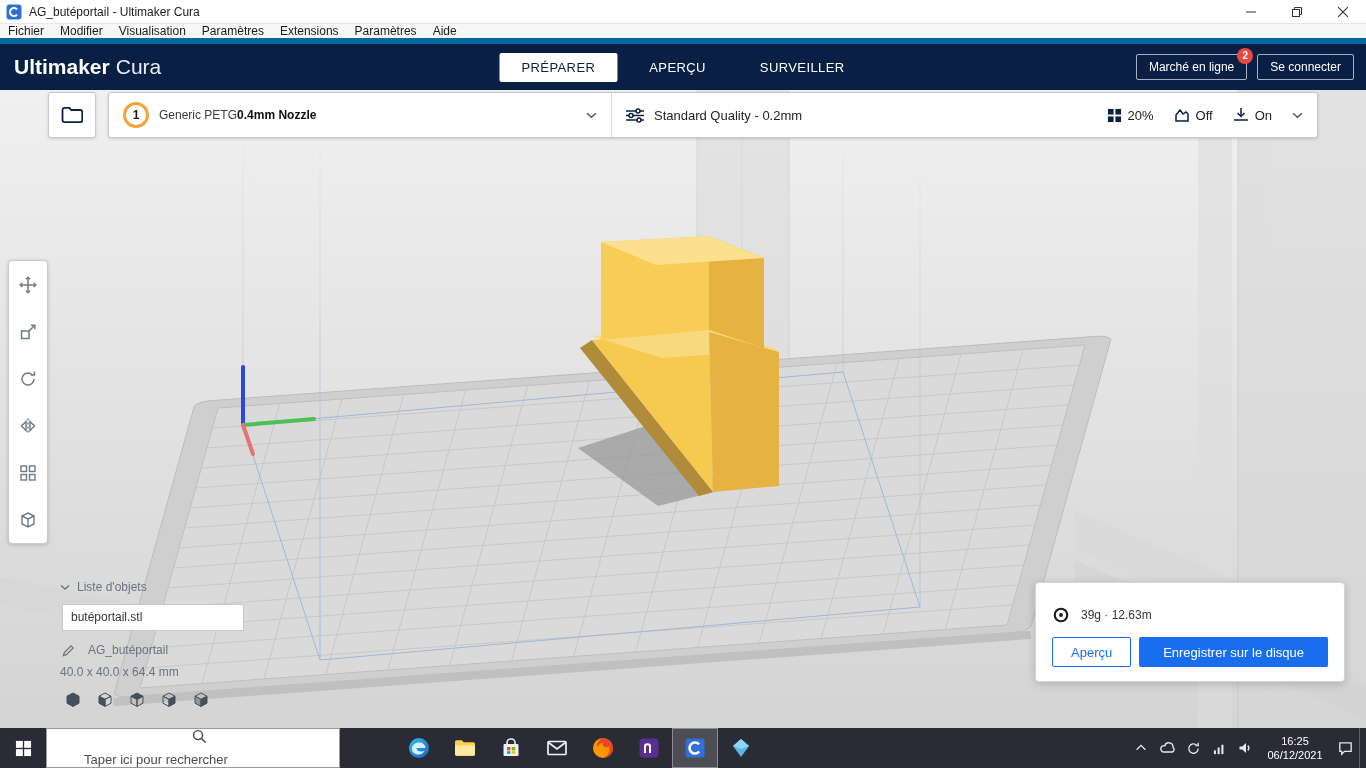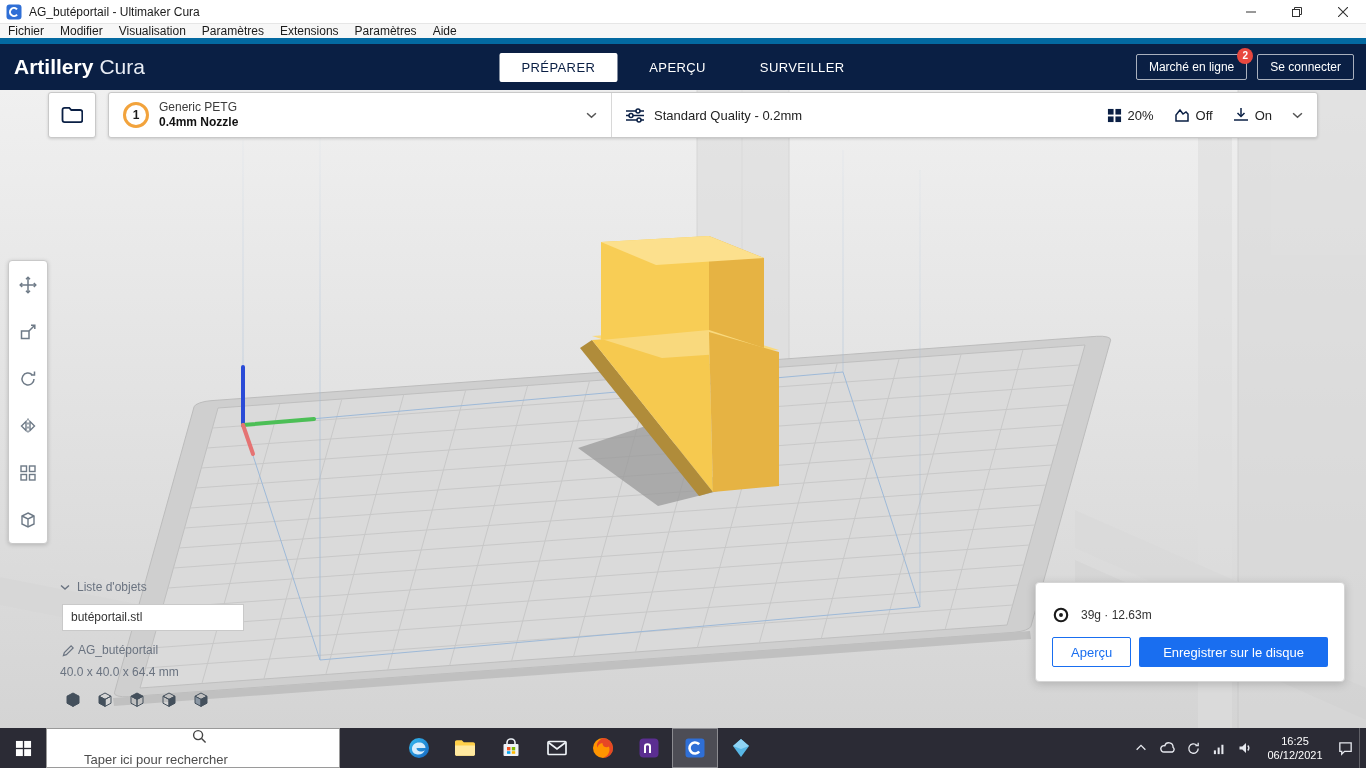"Artillery" span.b1 { text: Artillery -> Ultimaker }
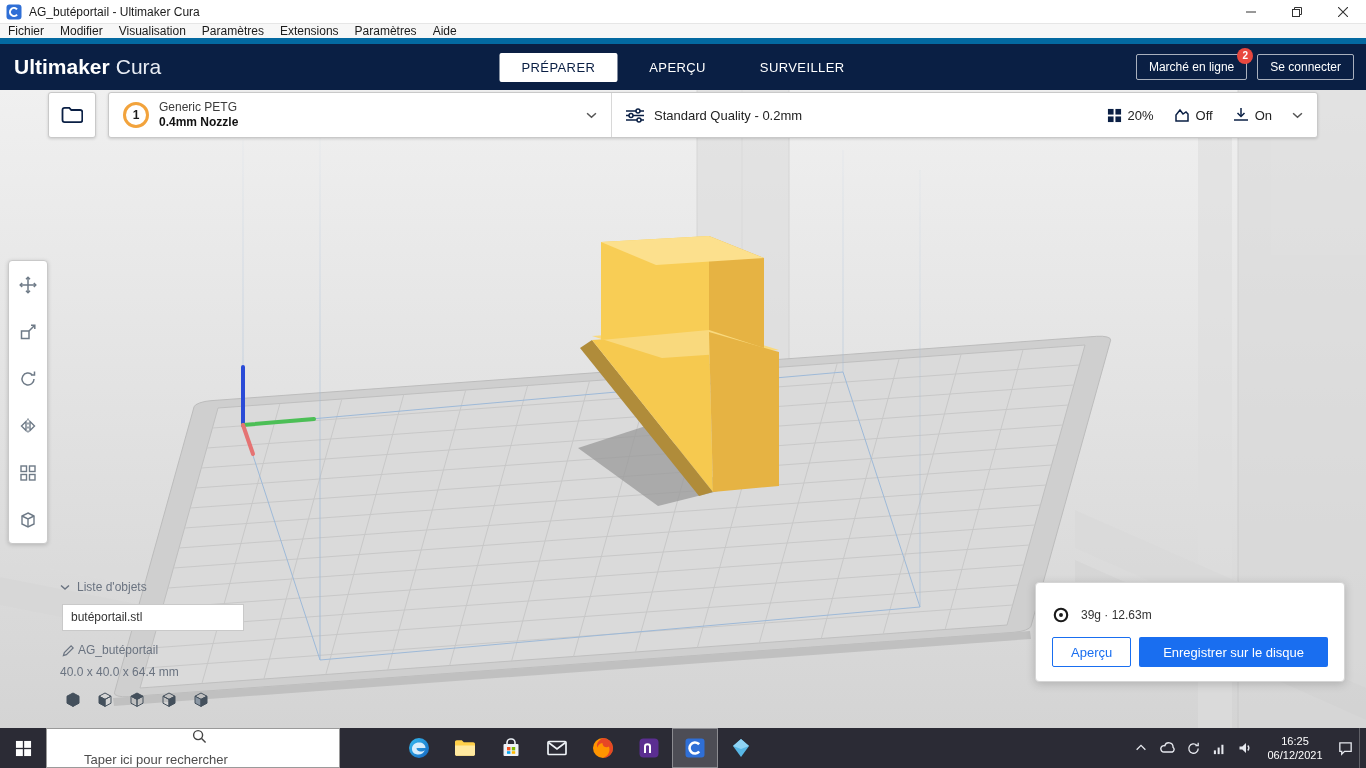"Generic PETG" .mat-lines { flex-direction: column -> row }
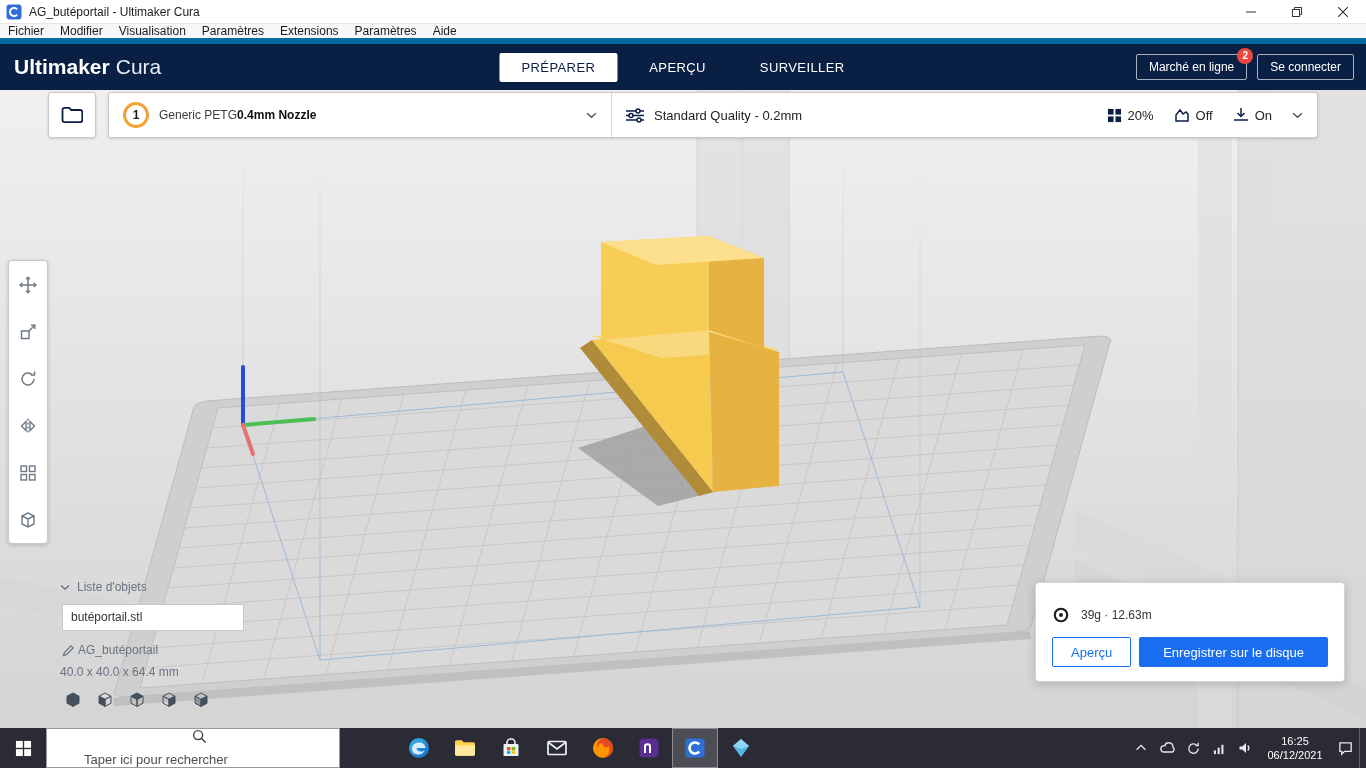"AG_butéportail" .obj-name-row { gap: 3px -> 13px }
